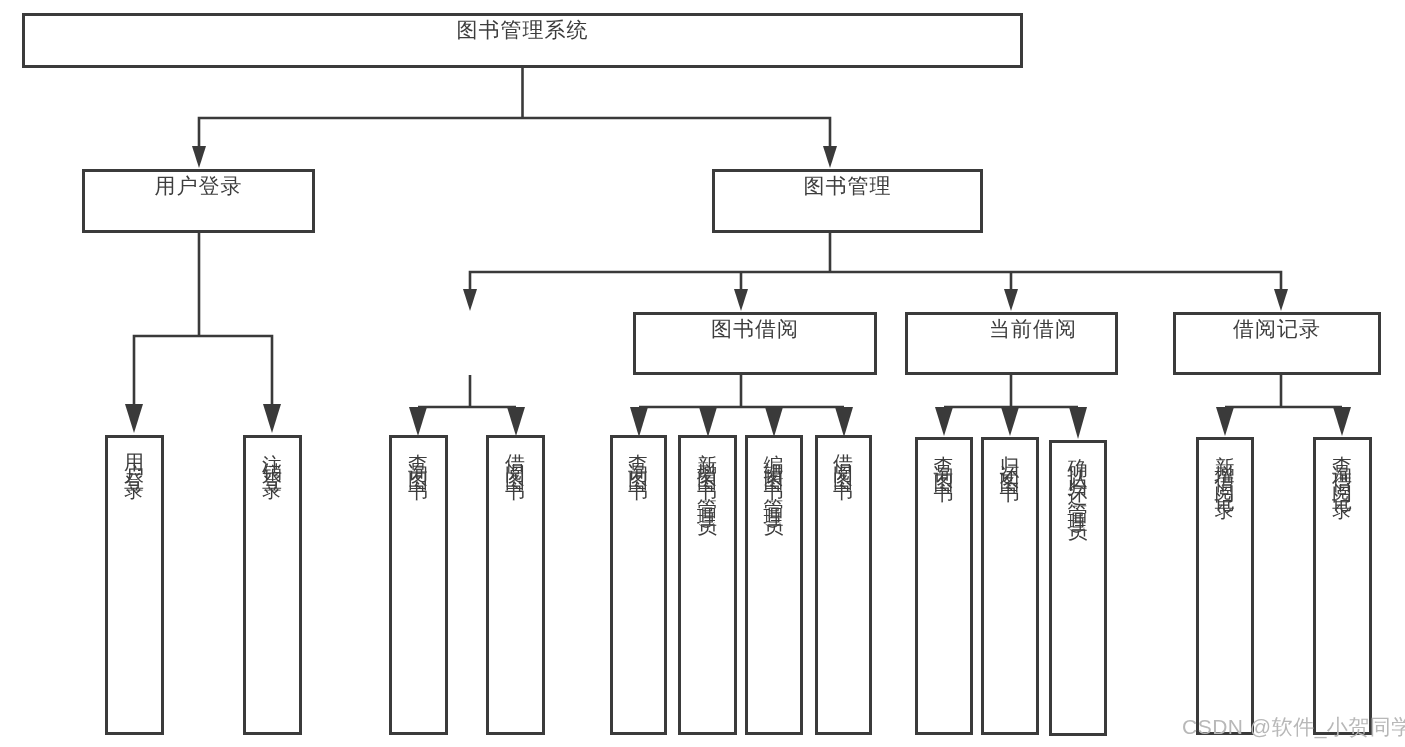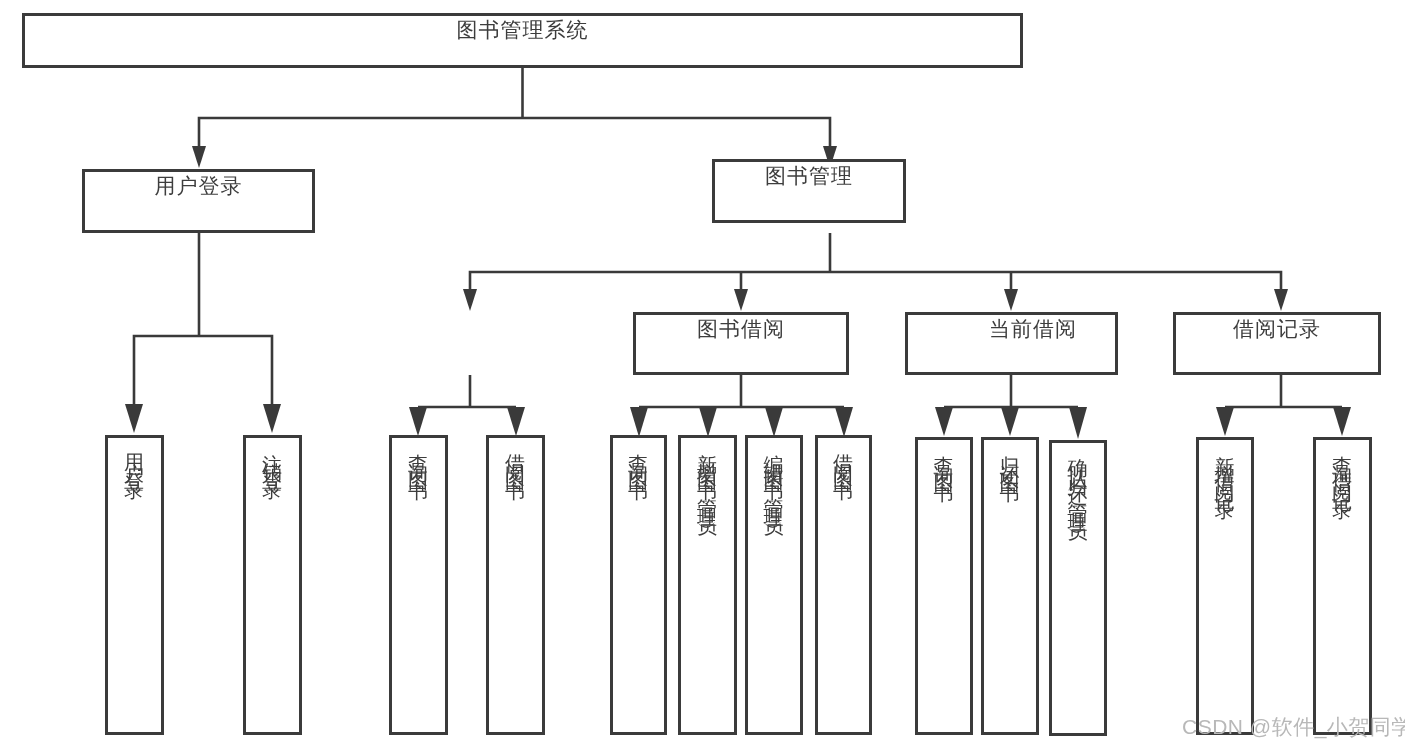"图书管理" div.box { top: 159px -> 169px; width: 194px -> 271px }
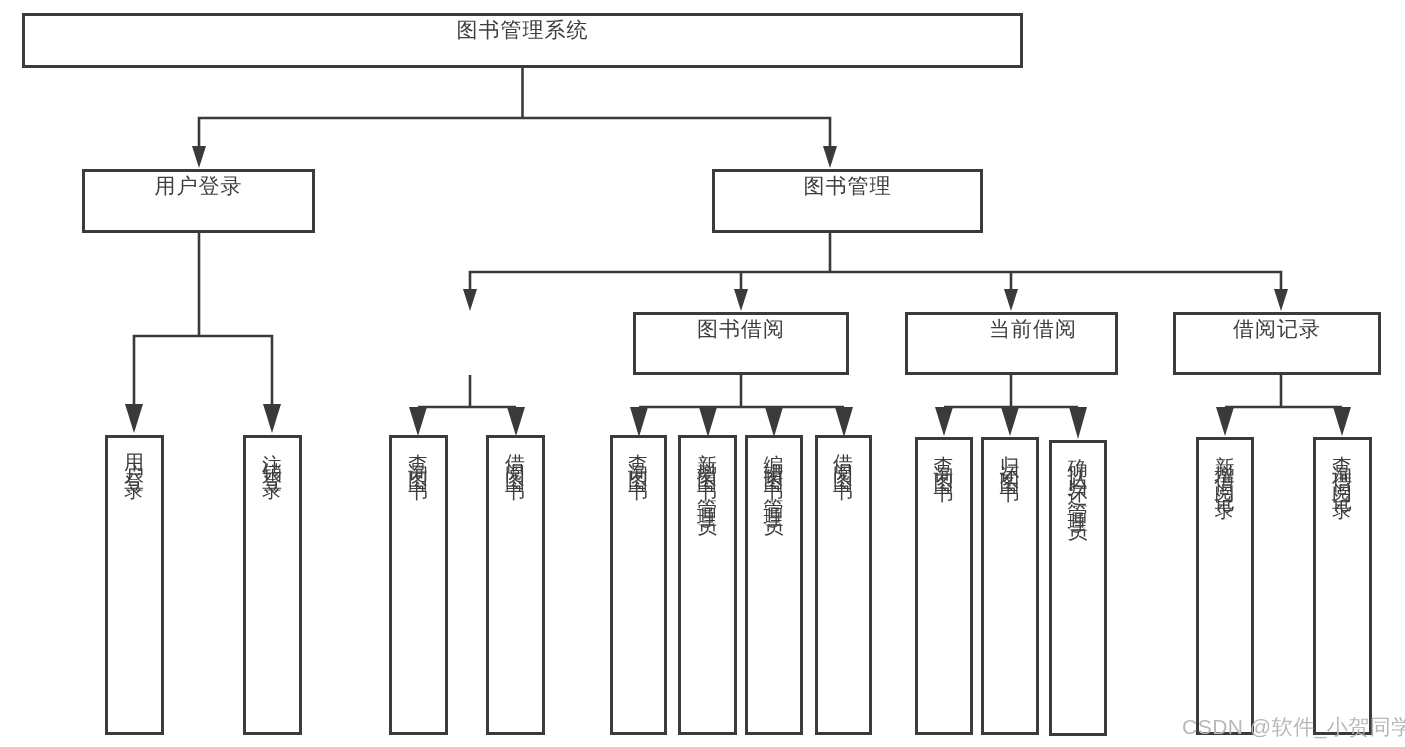"图书借阅" div.box { width: 216px -> 244px }
